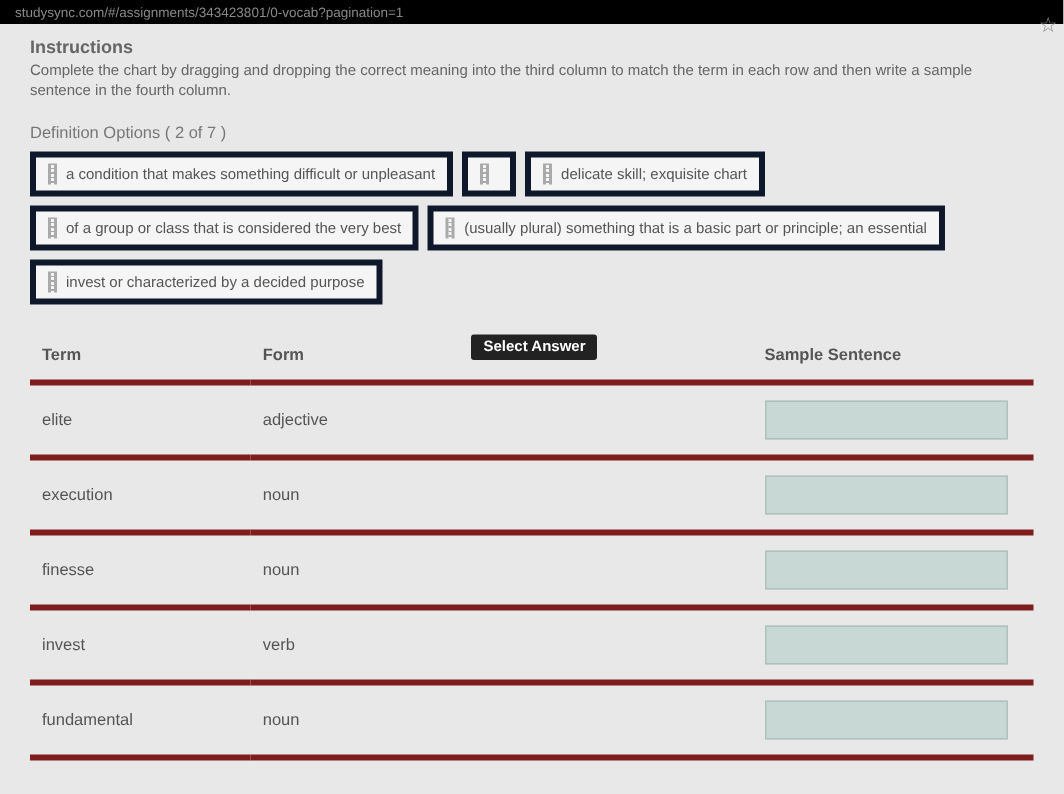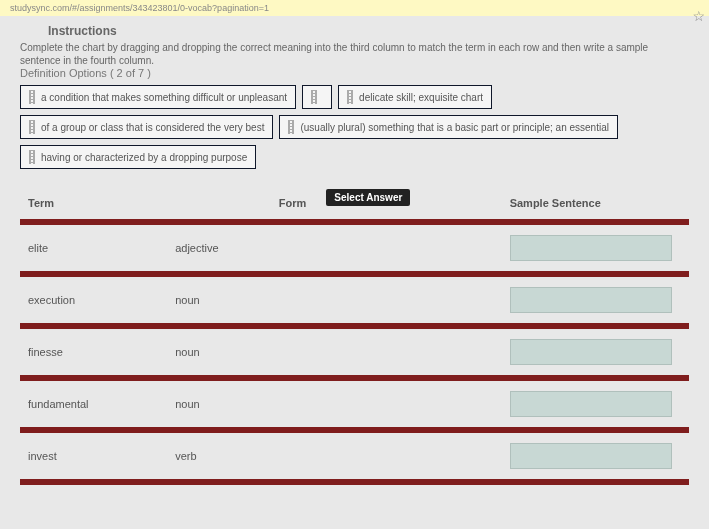"studysync.com/#/assignments/343423801/0-" .url-bar { background: #fef9c3 -> #000000 }
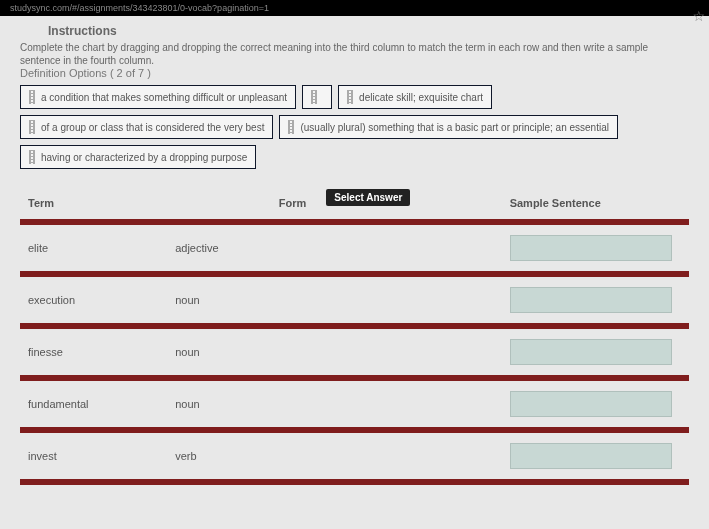"Instructions" .instructions-title { margin-left: 28px -> none }
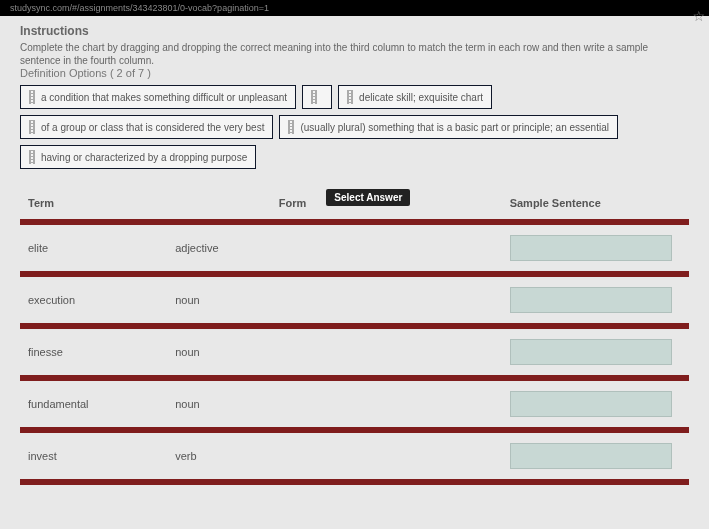"Complete the chart by dragging" .instructions-text { margin-bottom: 0 -> 16px }
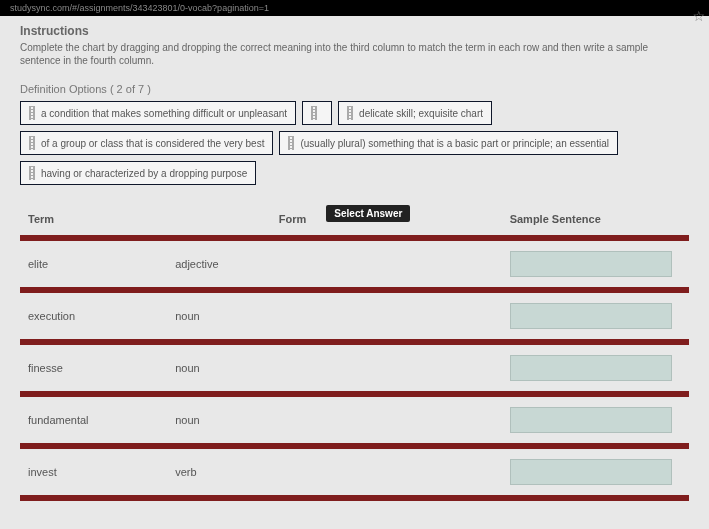"a condition that makes something" .option-chip { border: 1px solid #0f172a -> 4px solid #0f172a }
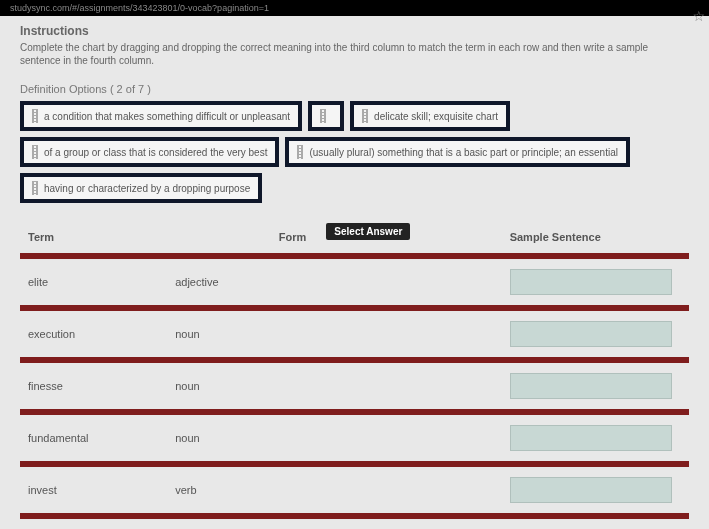"having or characterized by a" span { text: having or characterized by a dropping -> invest or characterized by a decided }
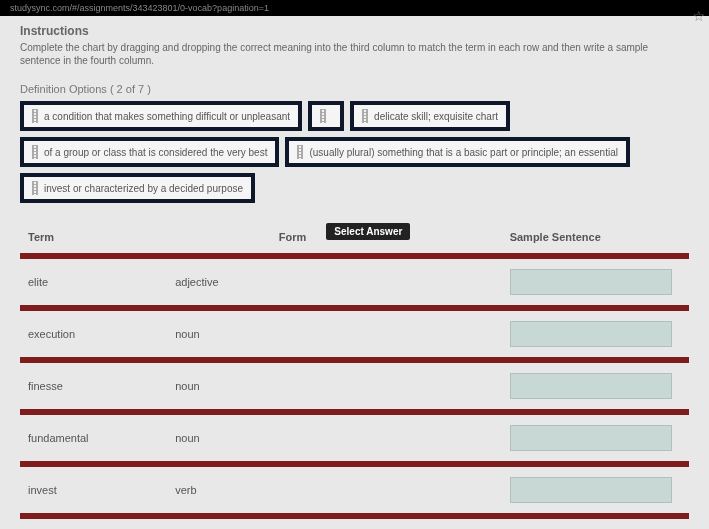"Term" th, td { border-bottom: 6px solid #7f1d1d -> 4px solid #7f1d1d }
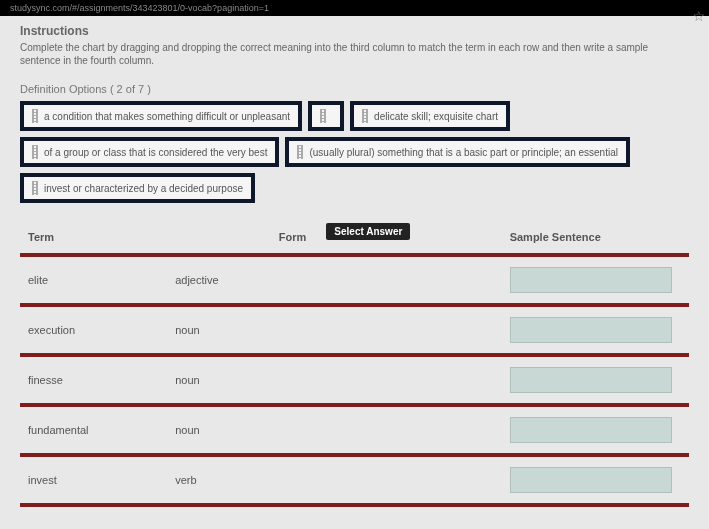"Form" .col-form { text-align: right -> none }
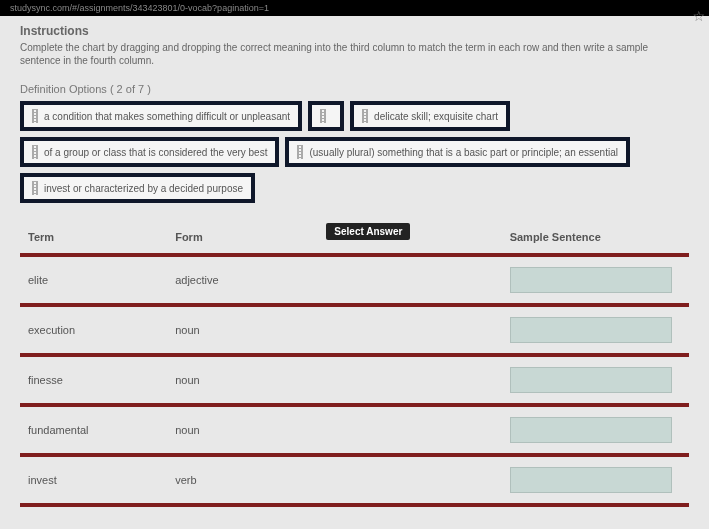"Select Answer" div.tooltip { left: 12px -> 0 }
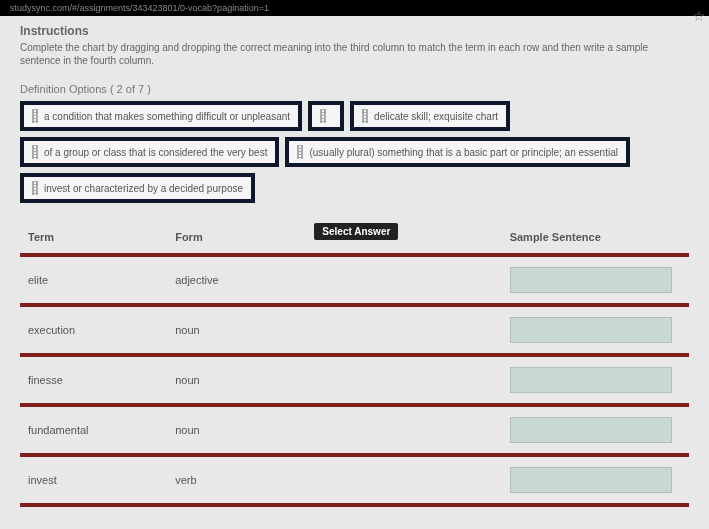"fundamental" tr { order: before "invest" -> after "invest" }
